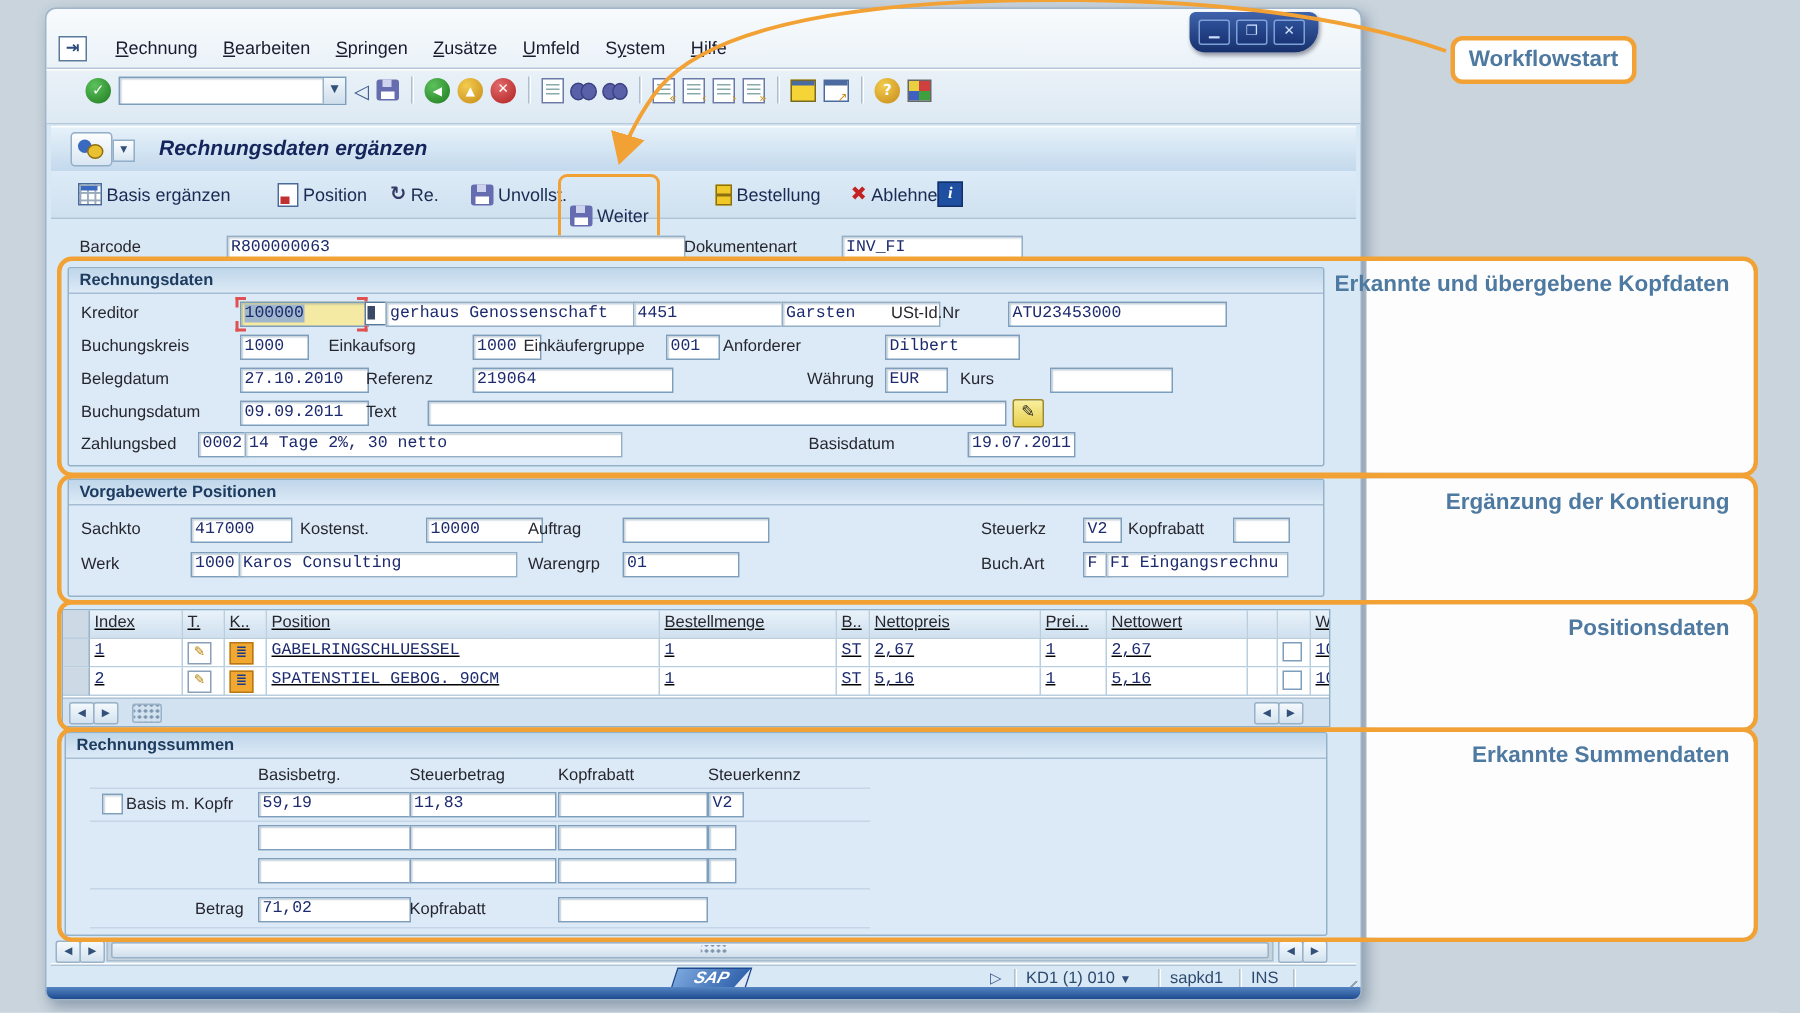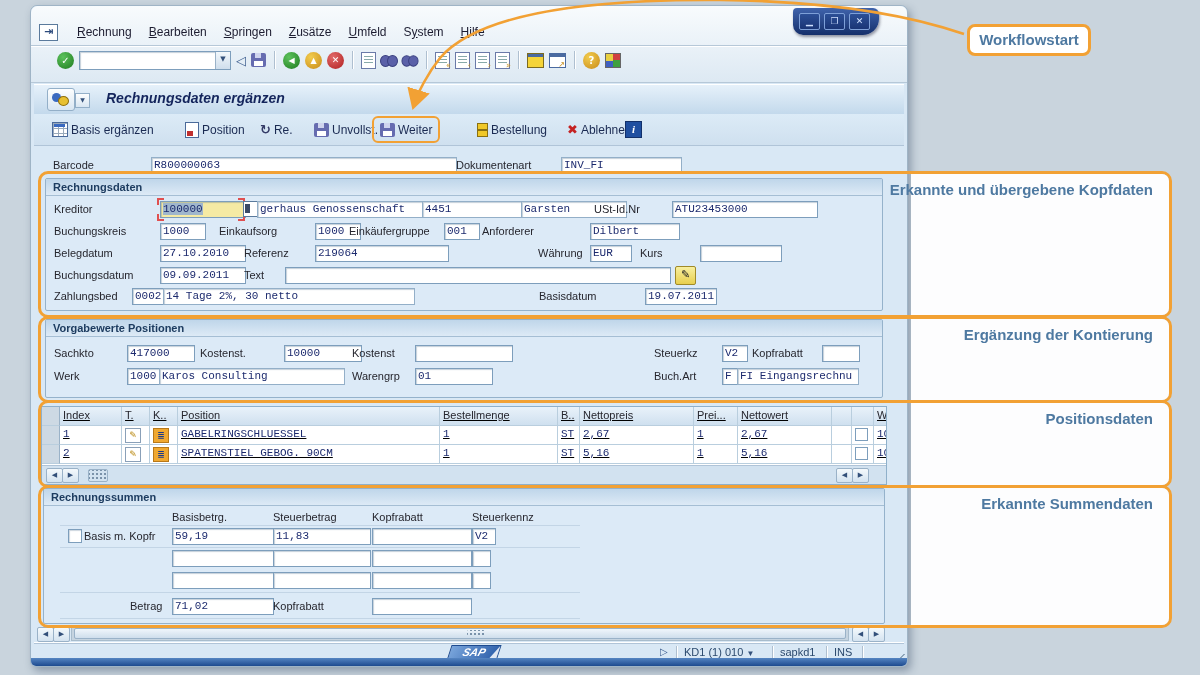"Weiter" .weiter-hl { padding: 2px 6px -> 16px 6px }
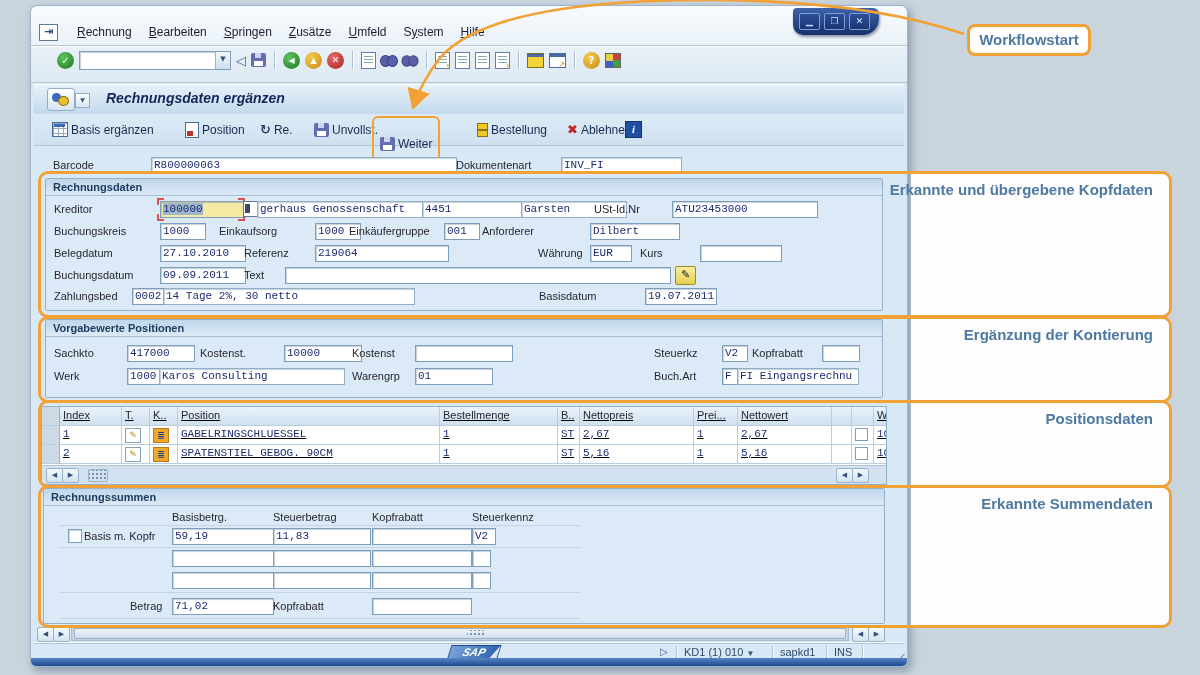"Kostenst" div.lbl { text: Kostenst -> Auftrag }
